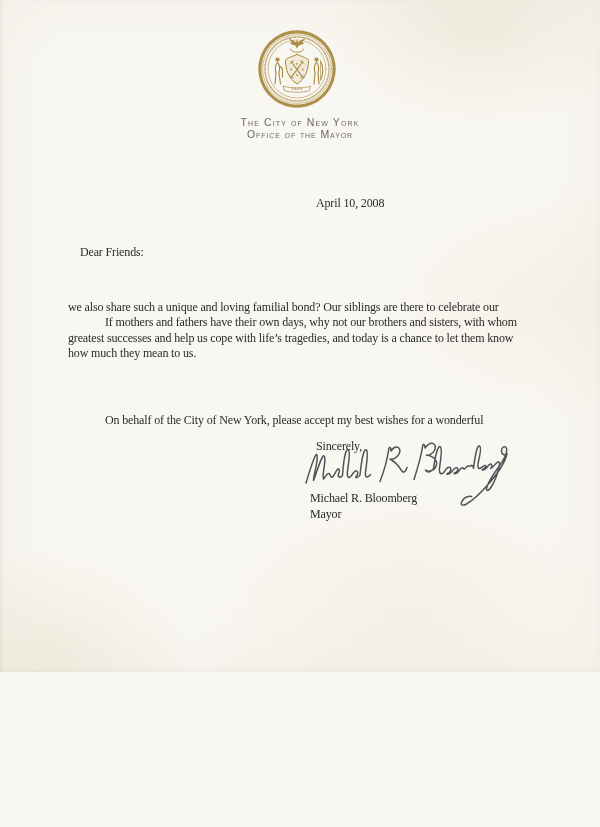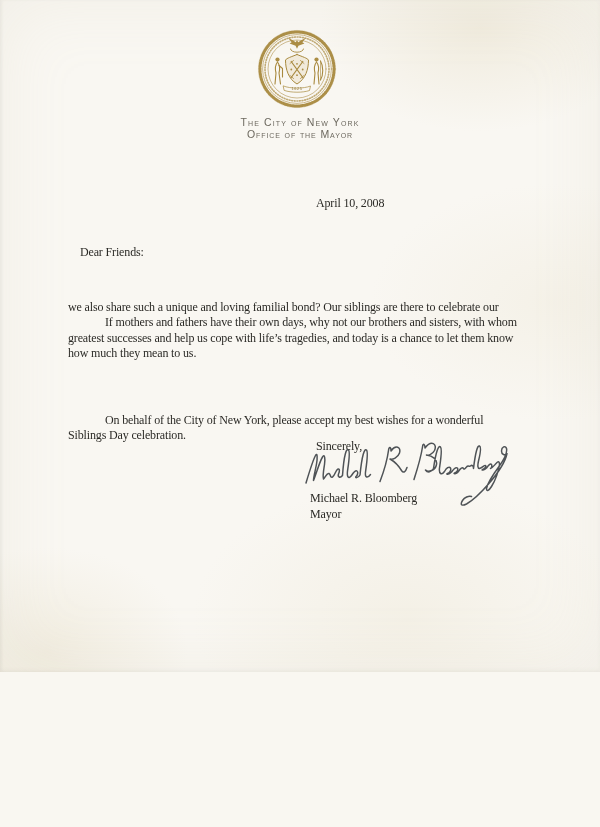"Siblings Day celebration." div.line { html: <div>Siblings Day celebration.</div> -> none }
